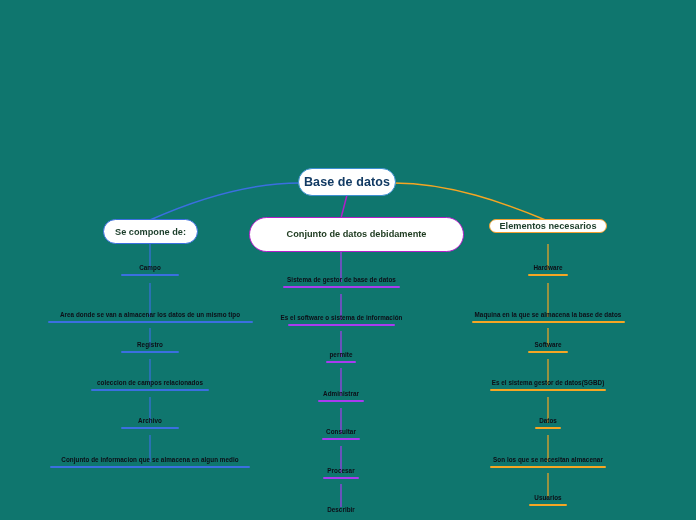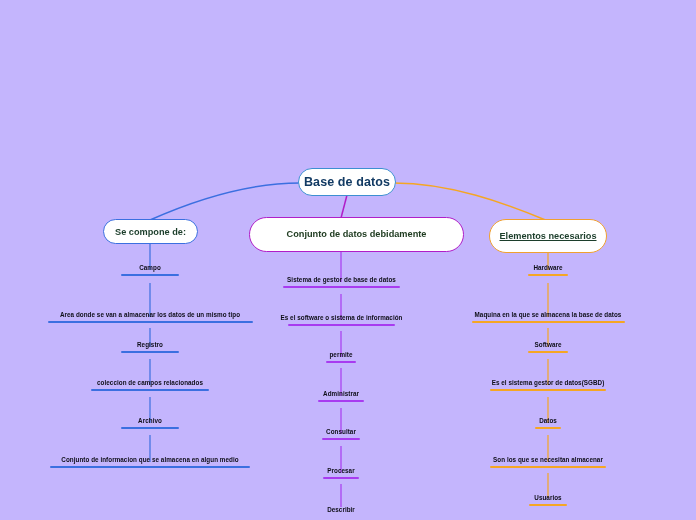"Base de datos" #canvas { background: #c4b5fd -> #0f766e }
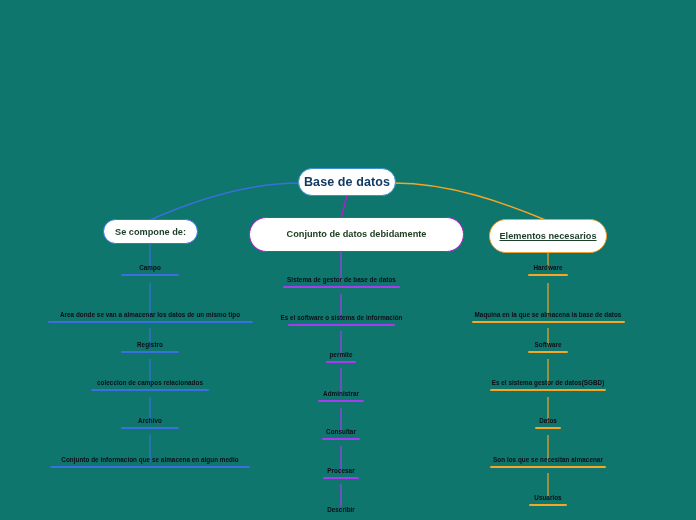"Elementos necesarios" div.node { height: 34px -> 14px; text-decoration: underline -> none }
